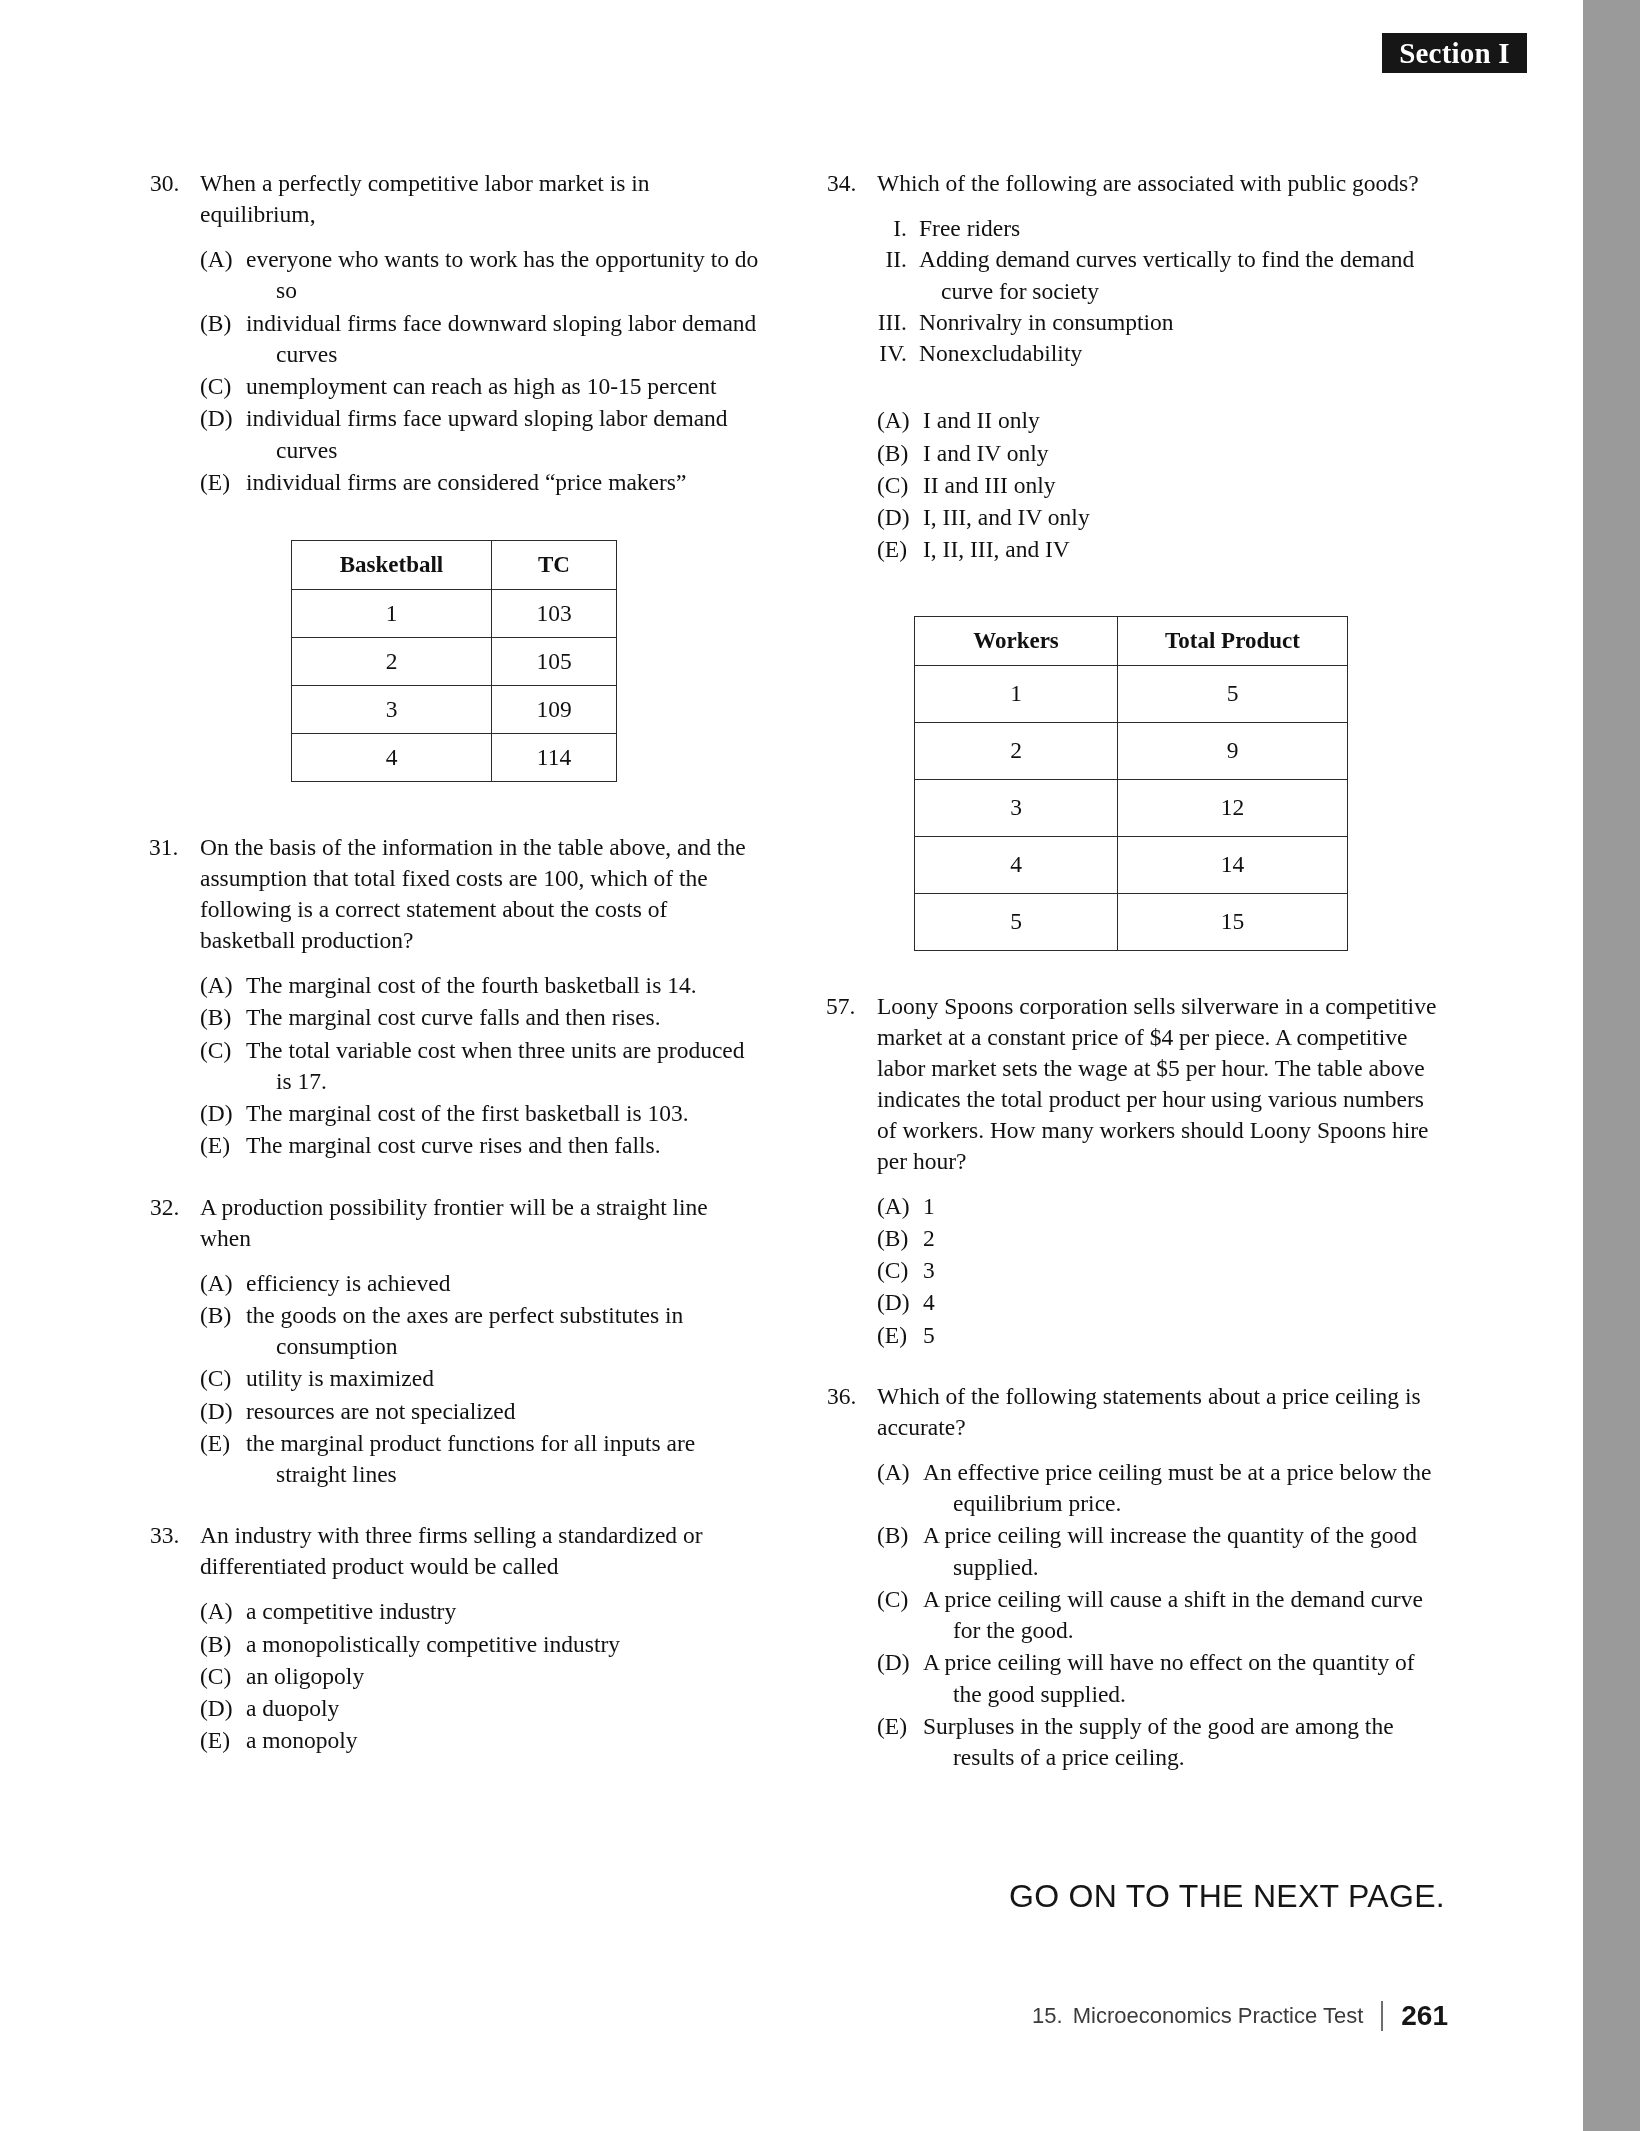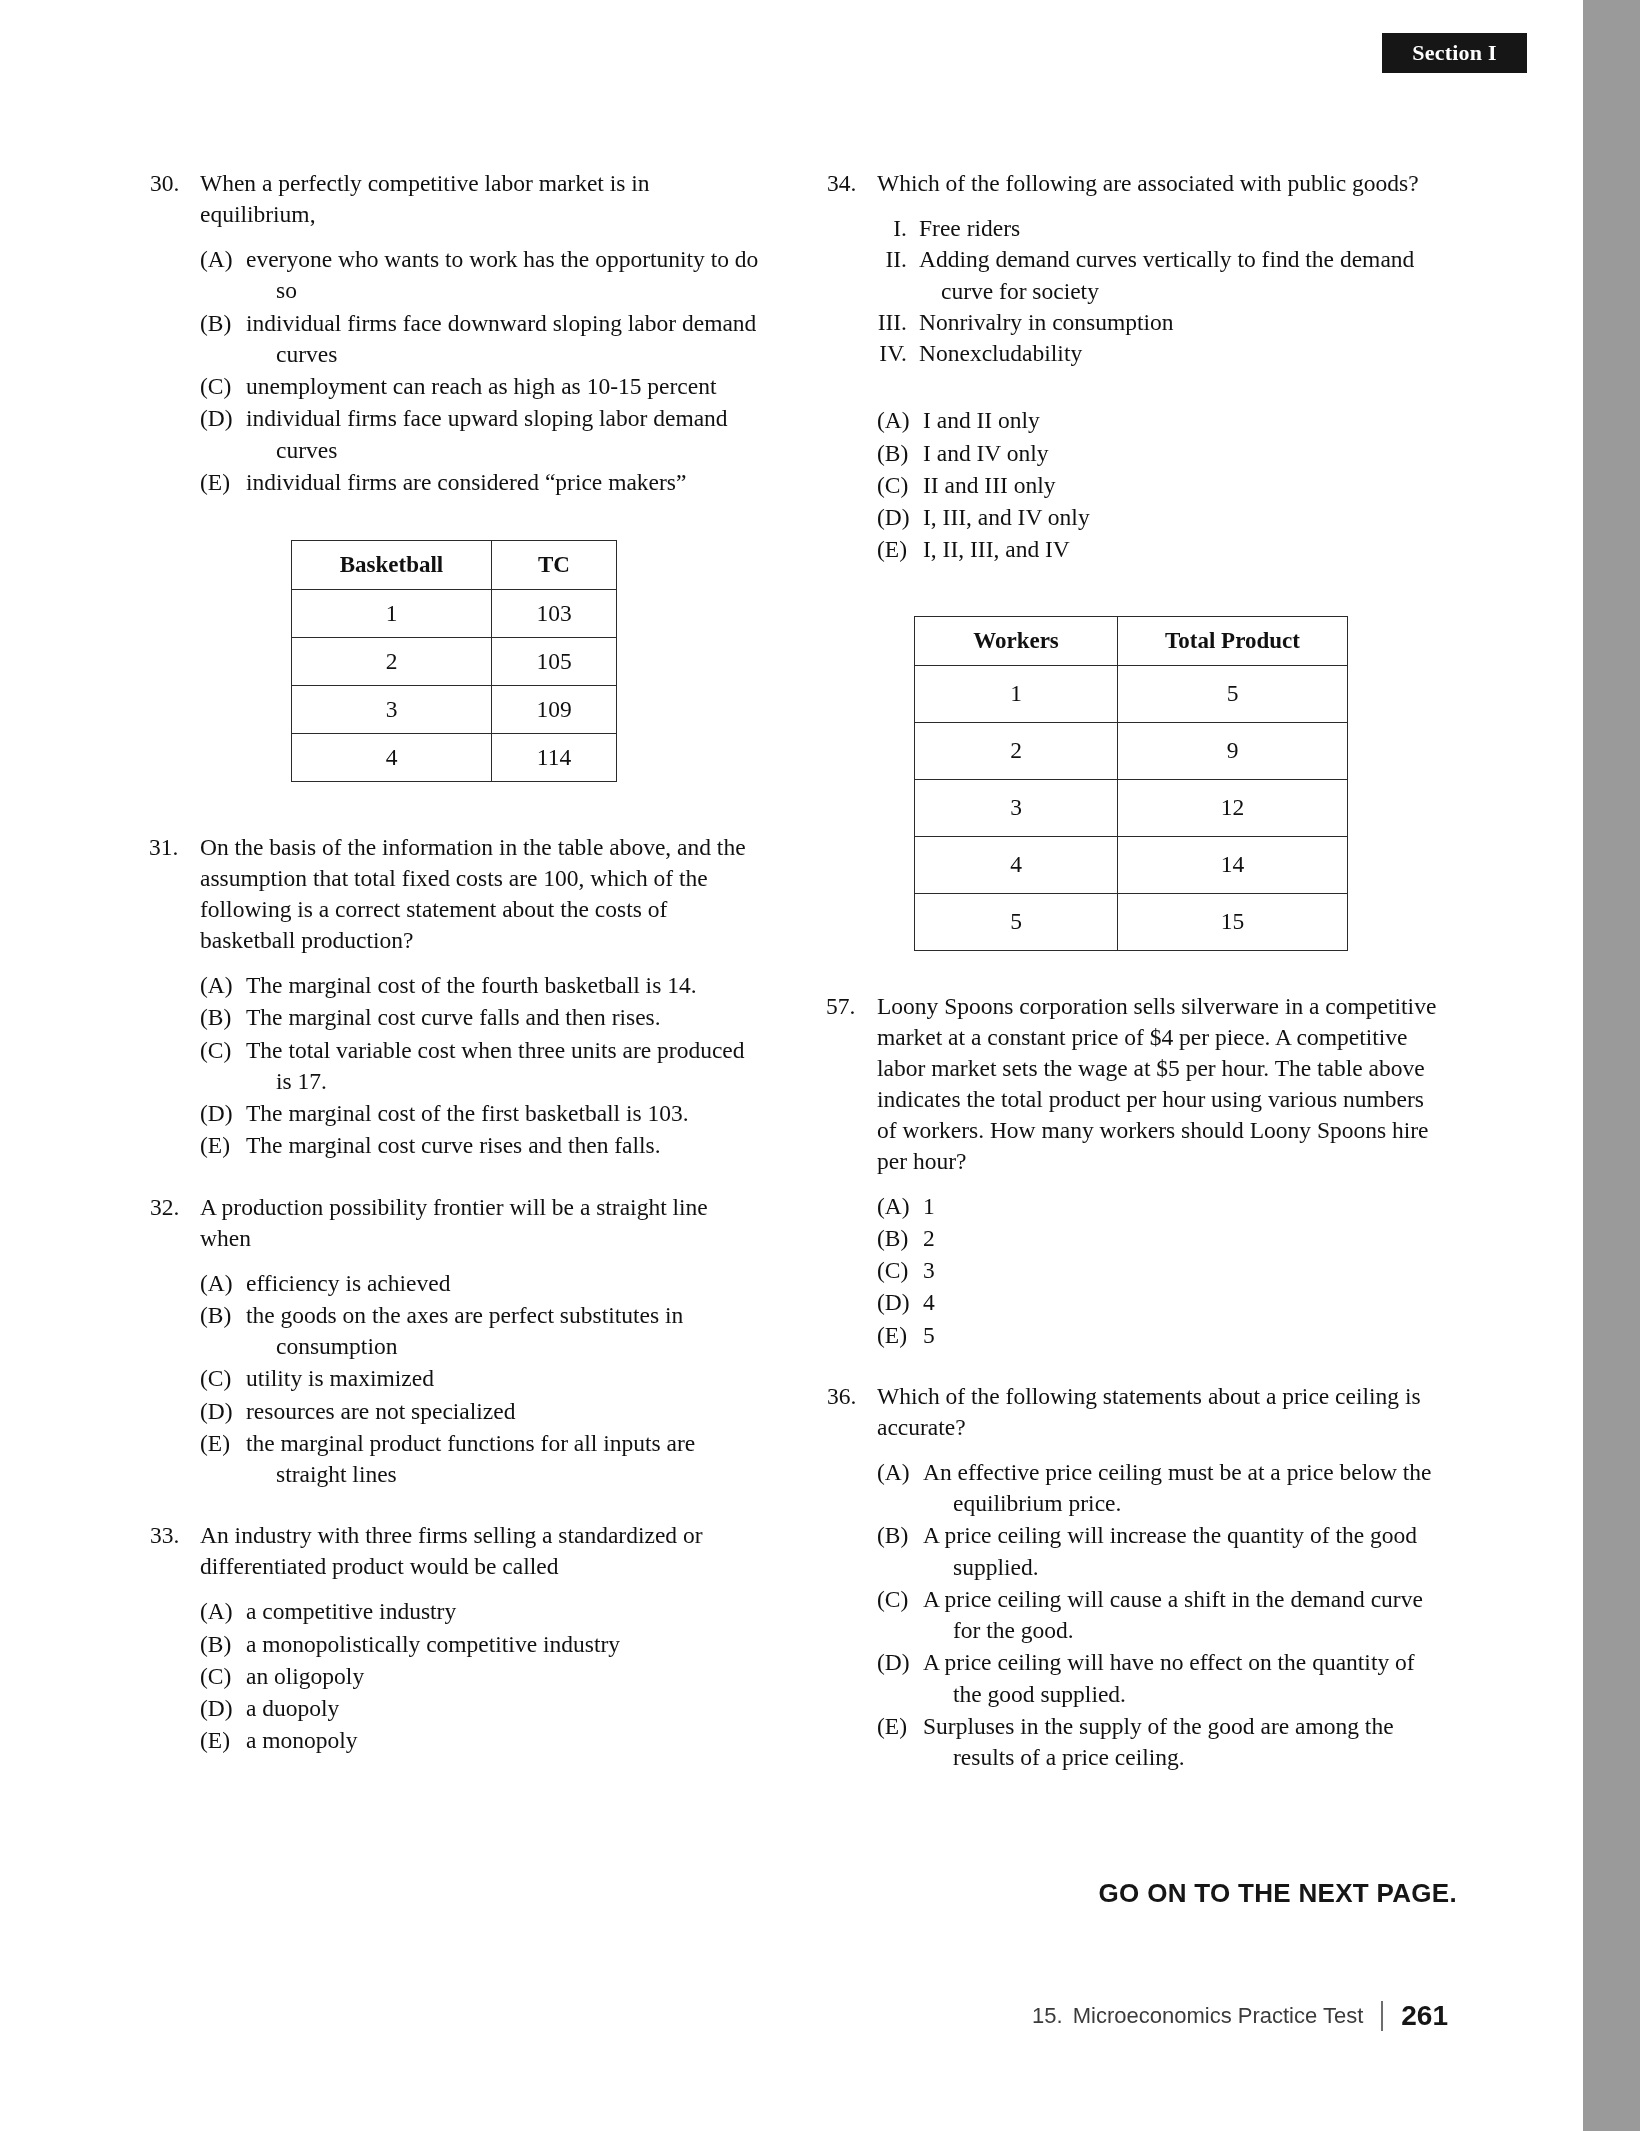"Section I" .section-badge { font-size: 22px -> 29px }
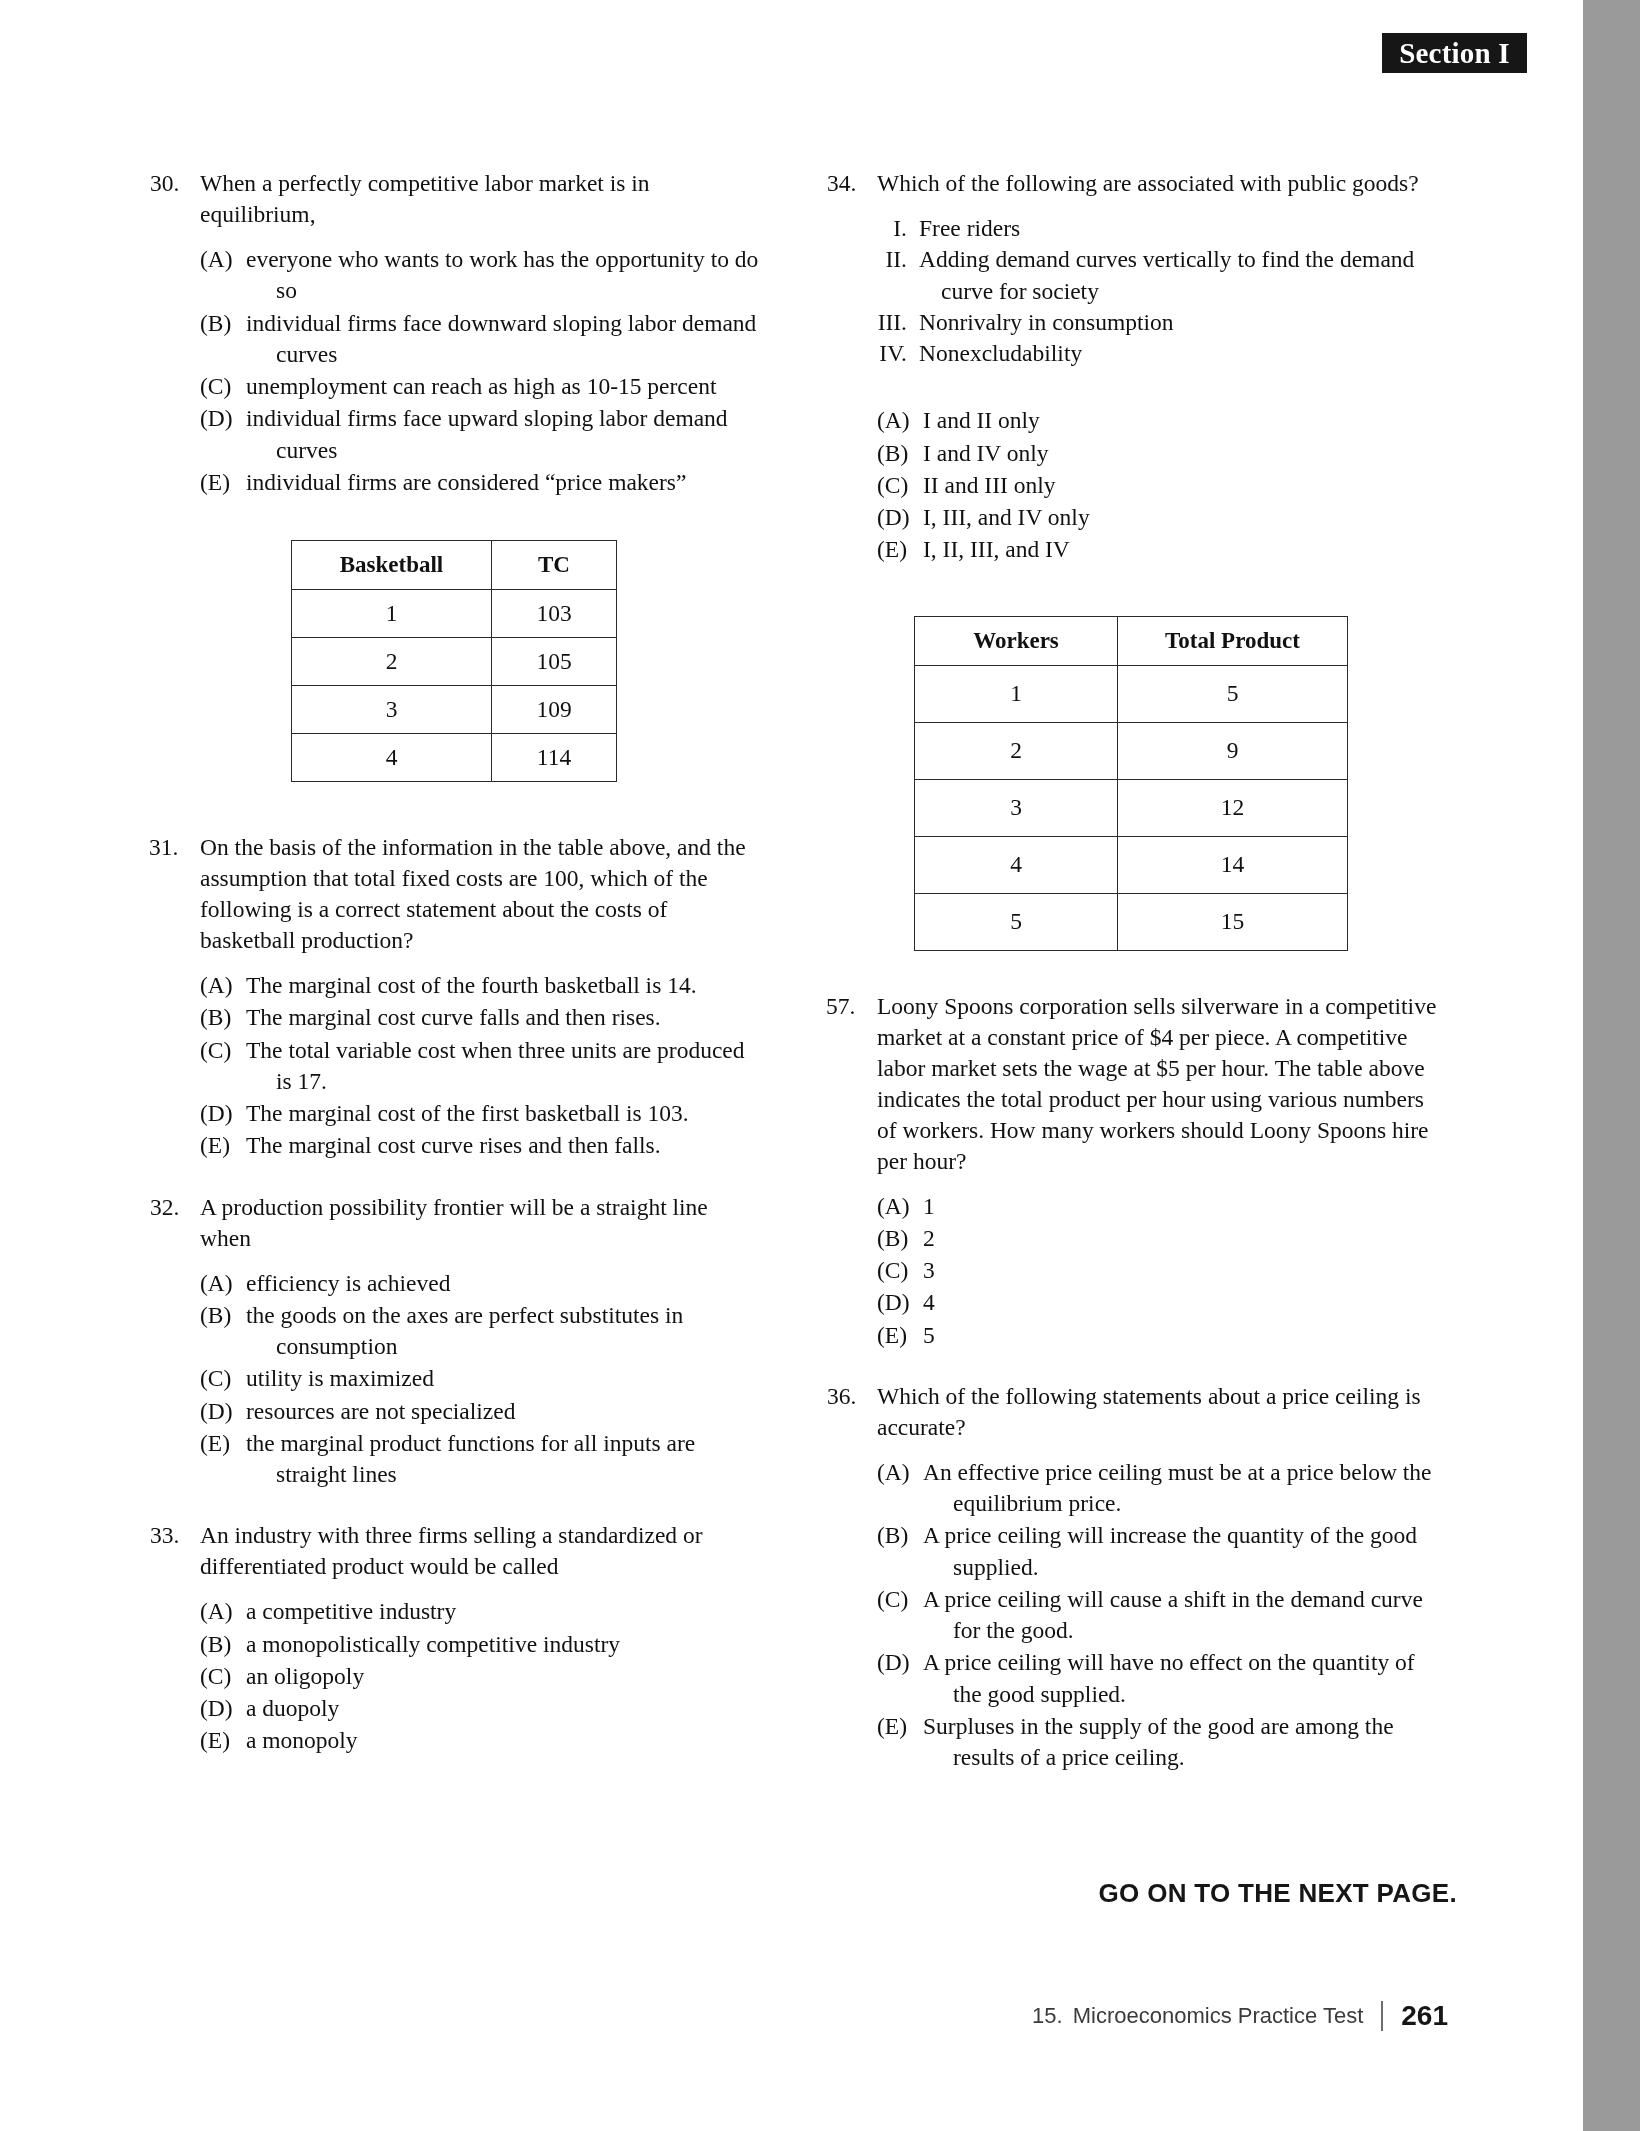"GO ON TO THE NEXT" .go-on { font-size: 26px -> 32px; font-weight: bold -> normal; left: 12px -> 0 }
